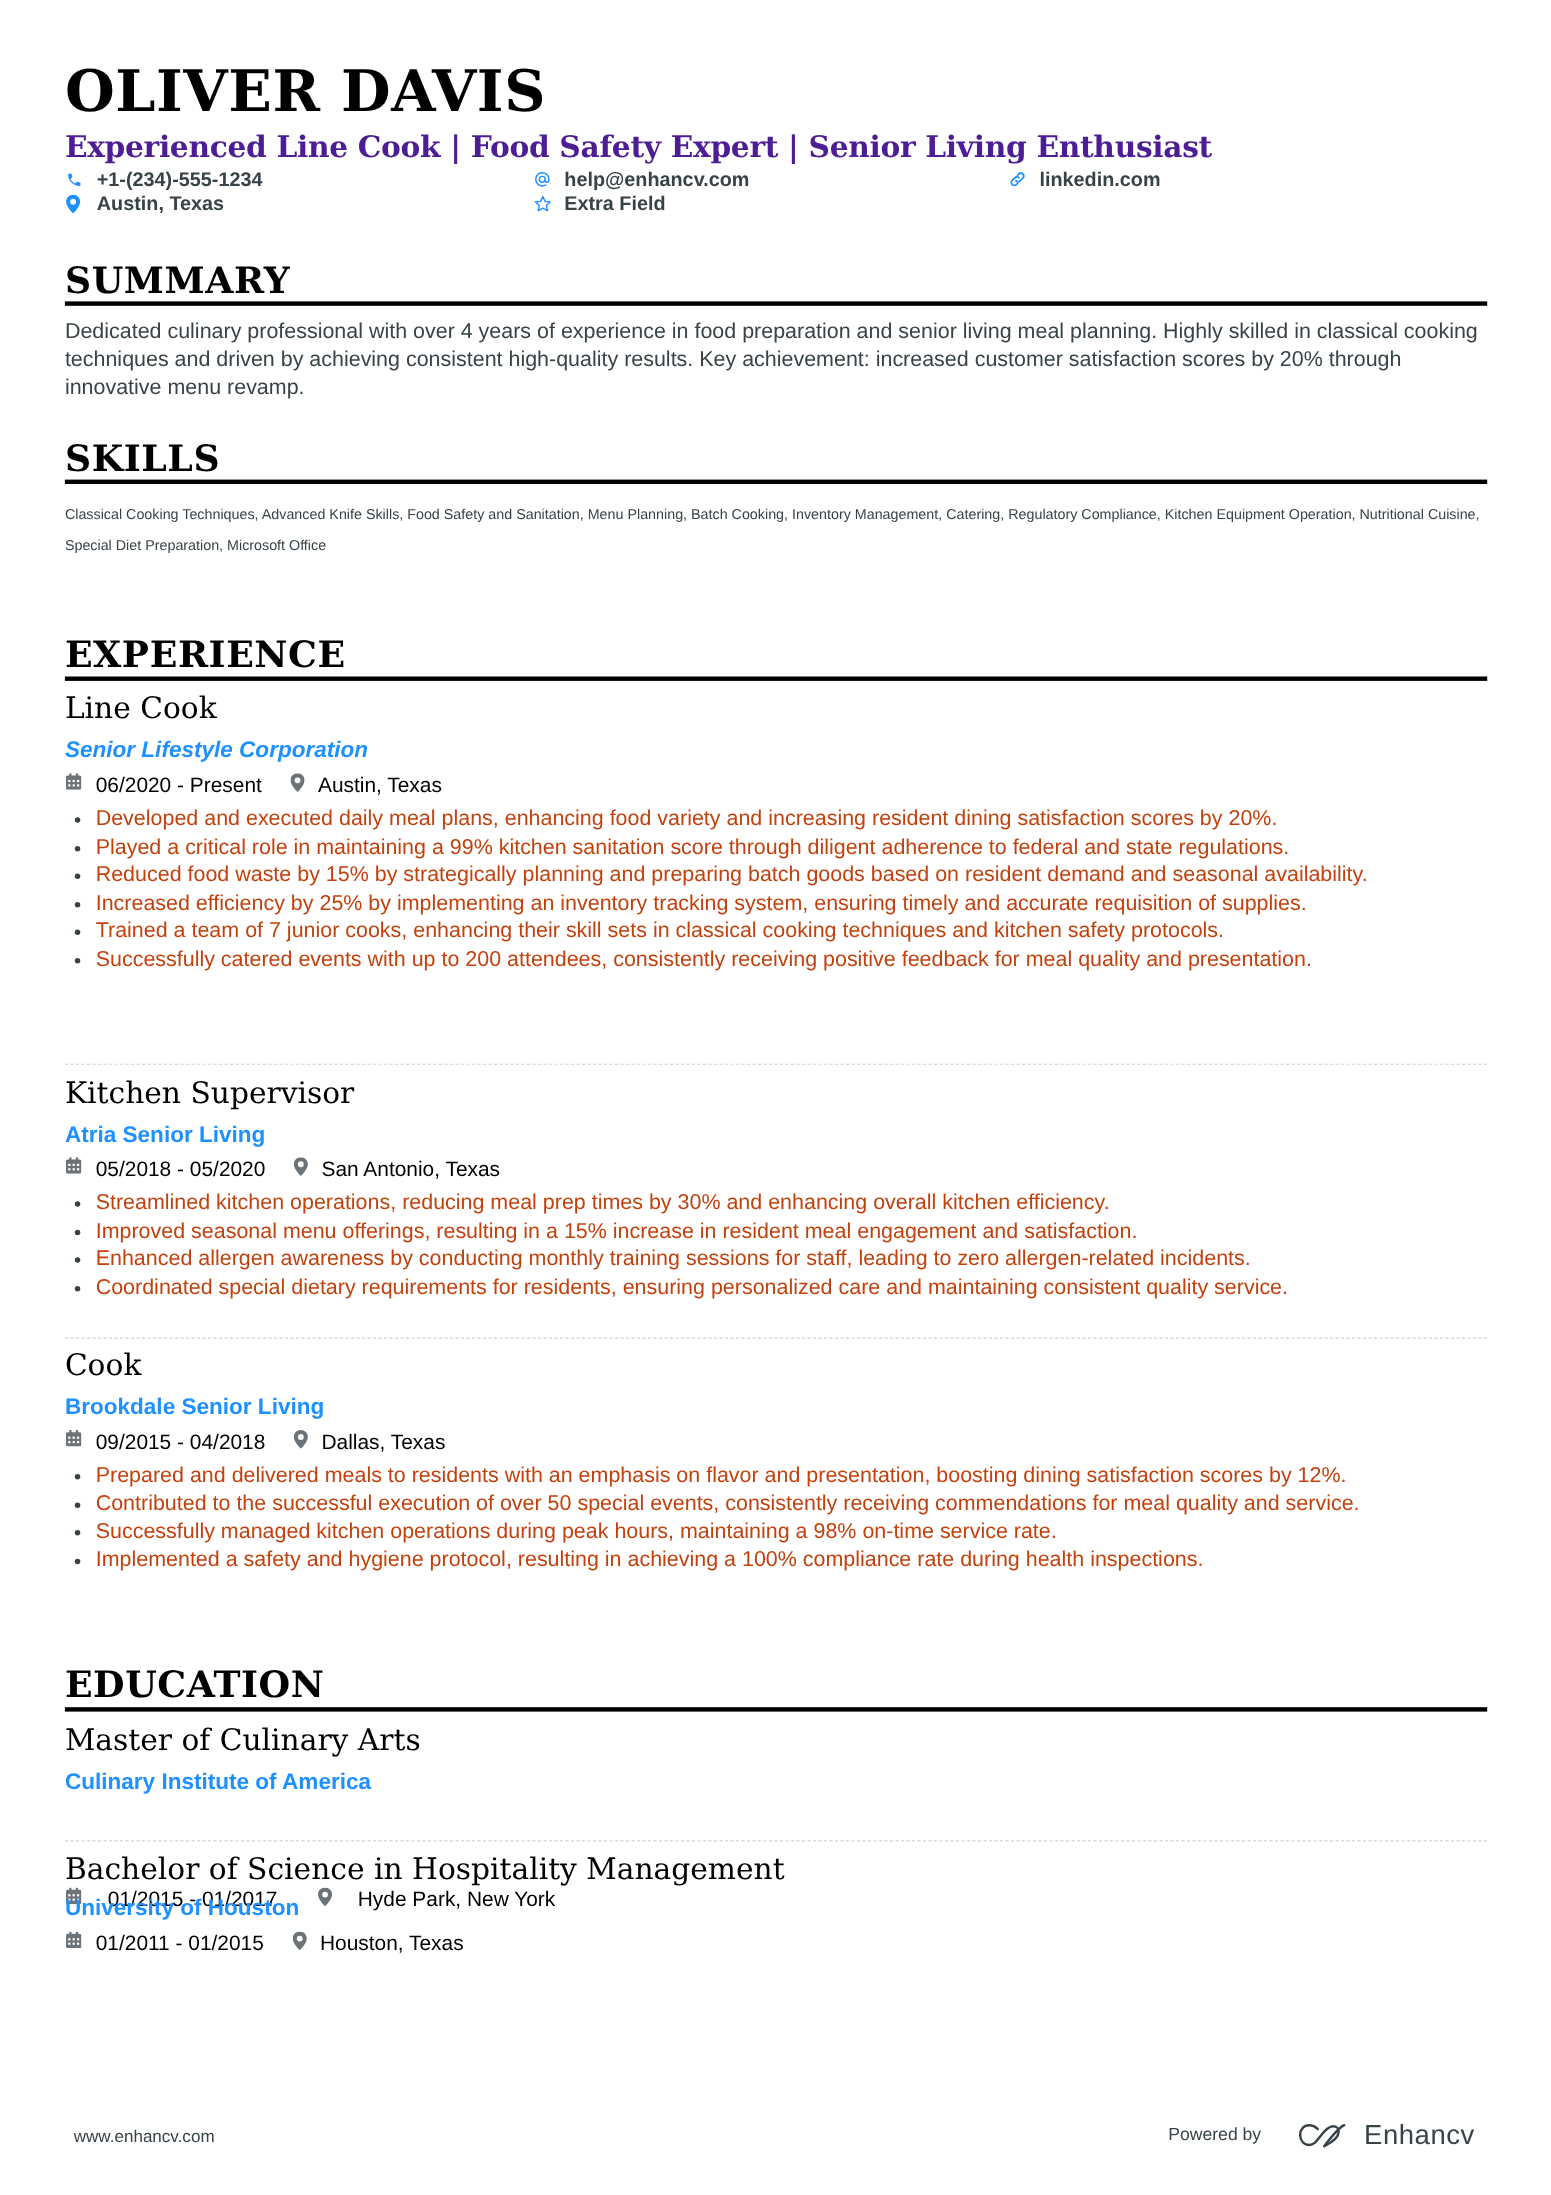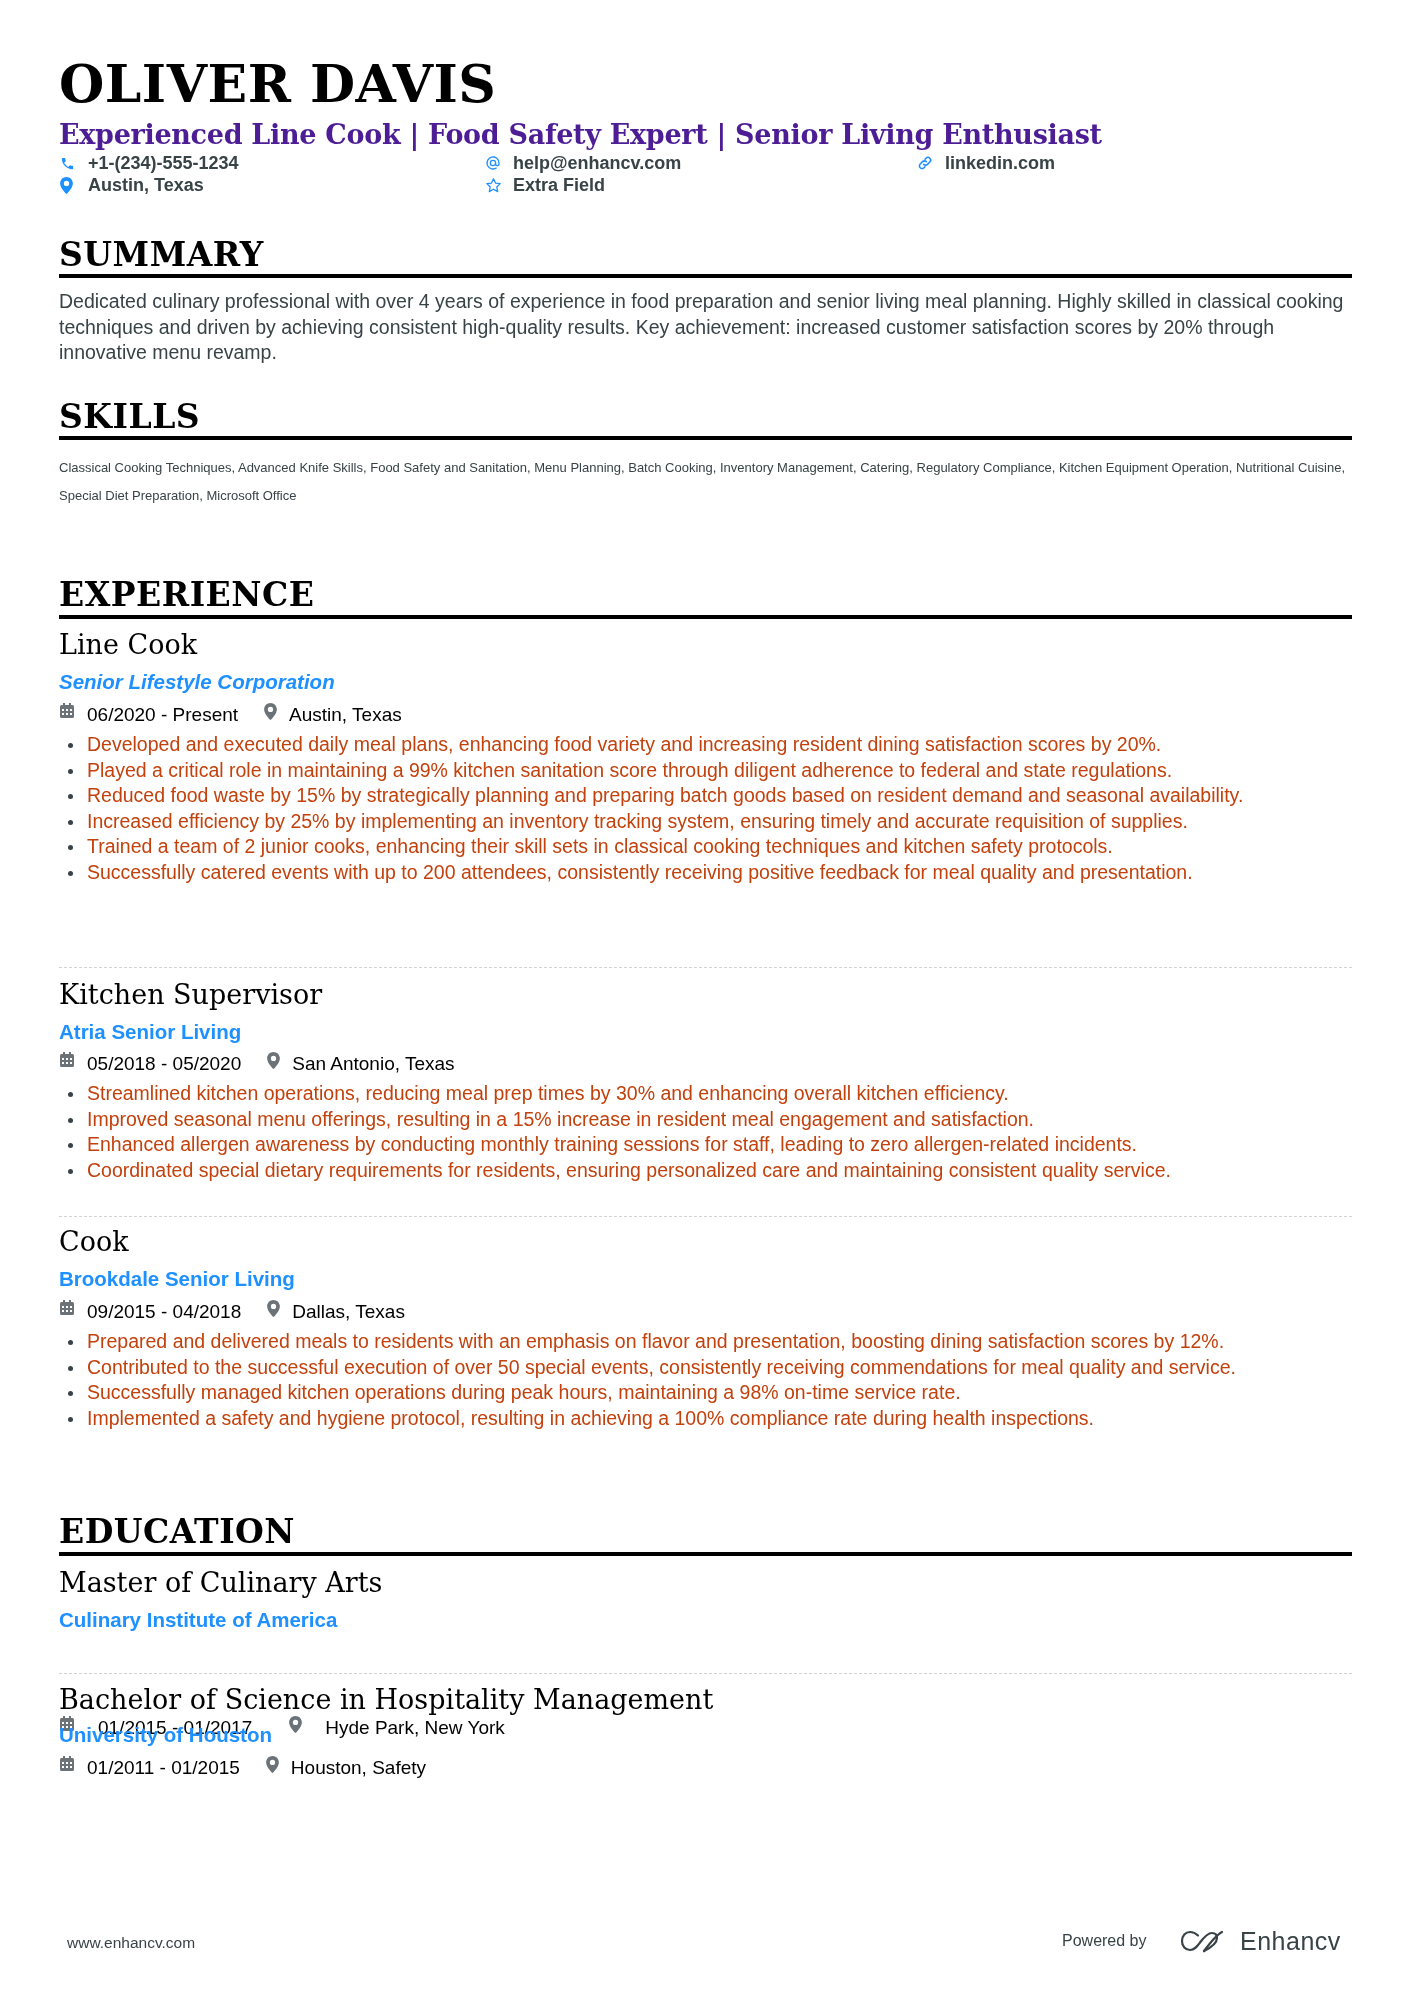"Trained a team of 2" li { text: 2 -> 7 }
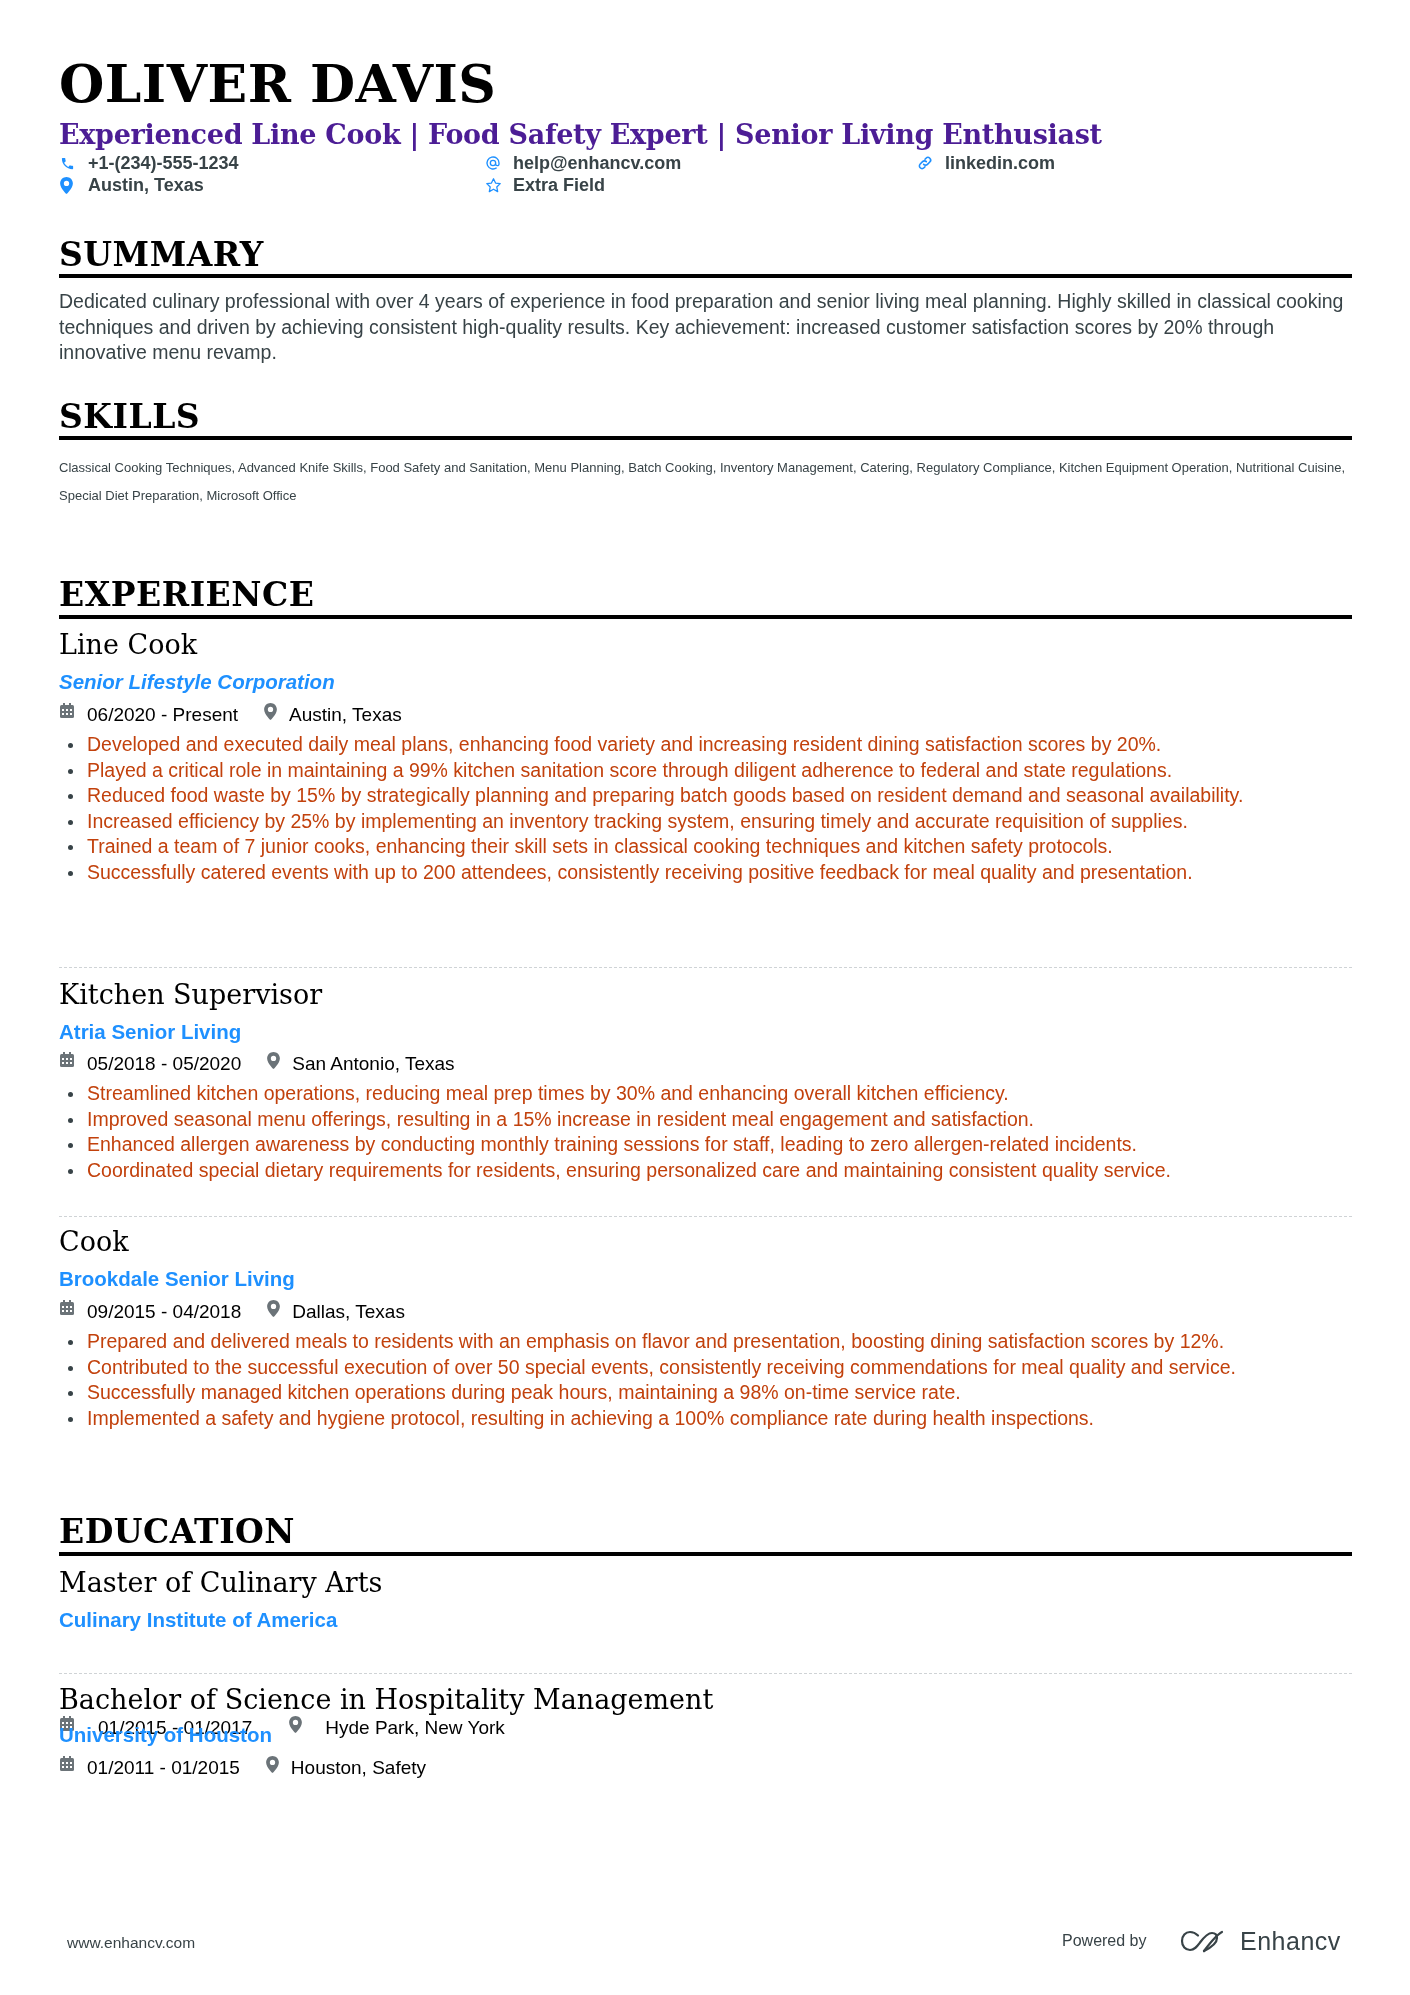"Houston, Safety" span { text: Safety -> Texas }
